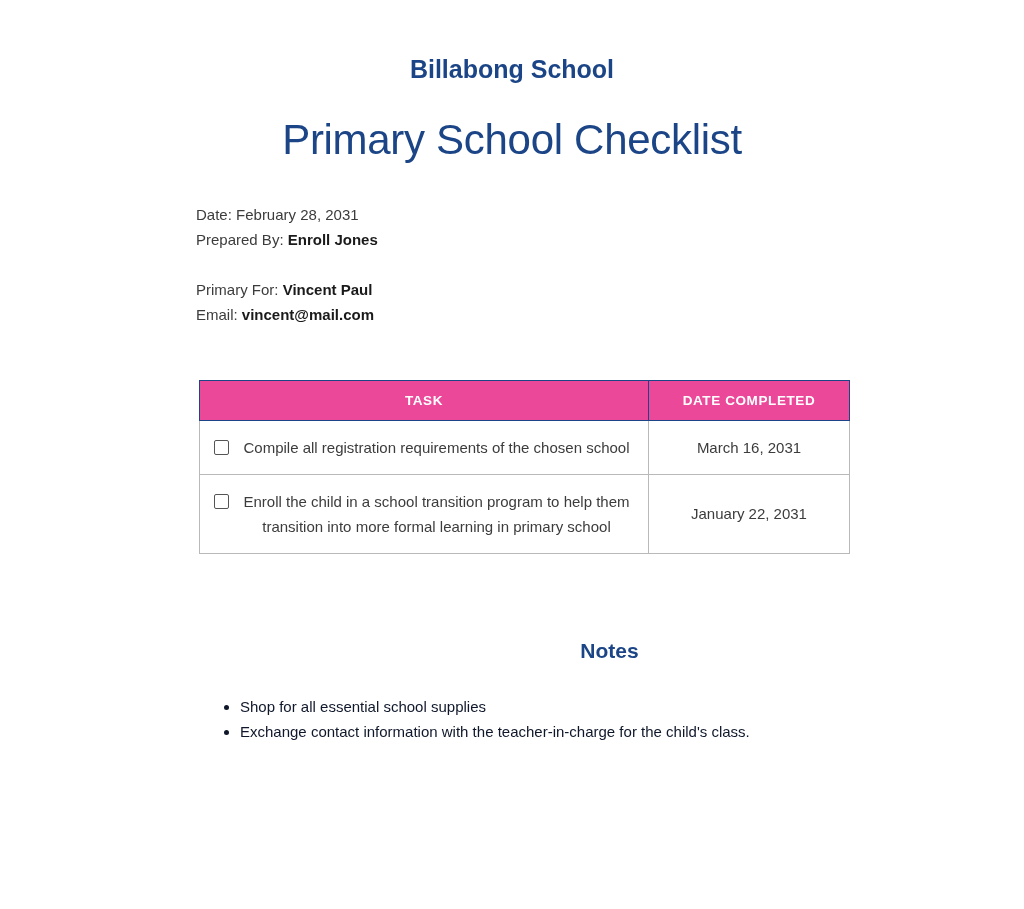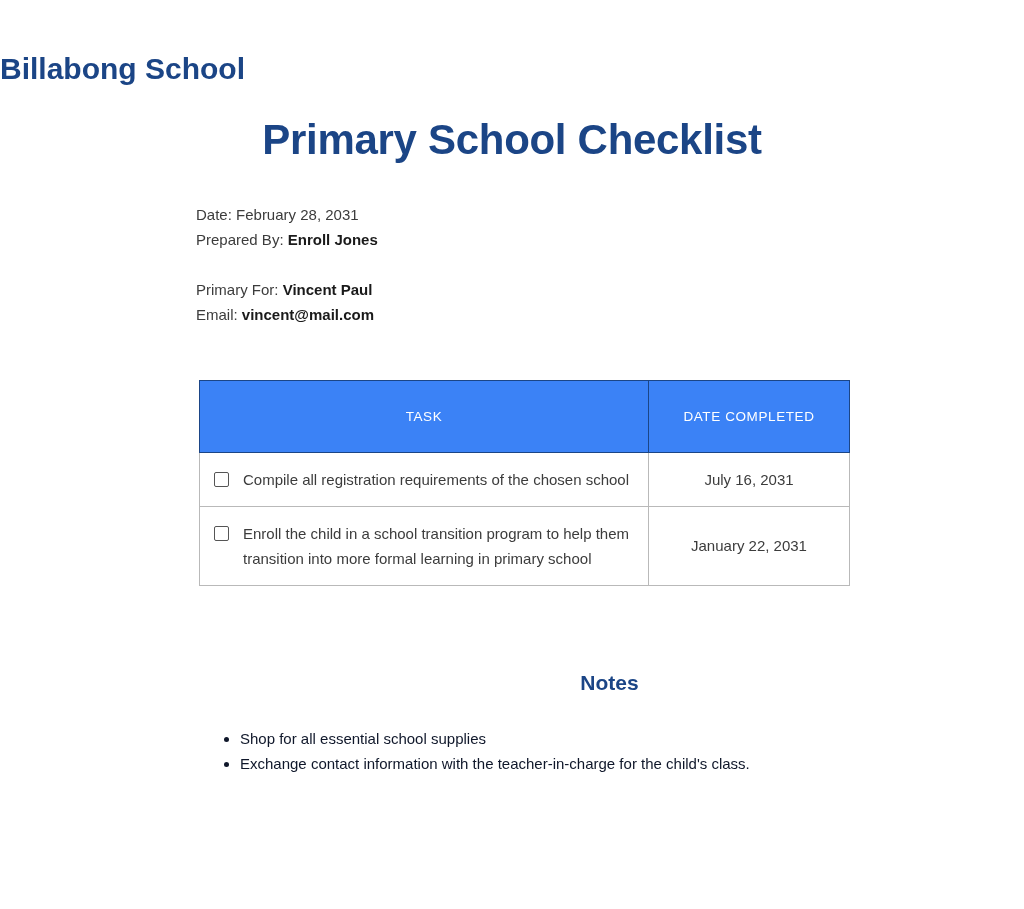"Billabong School" .org-name { font-size: 30px -> 25px; text-align: left -> center }
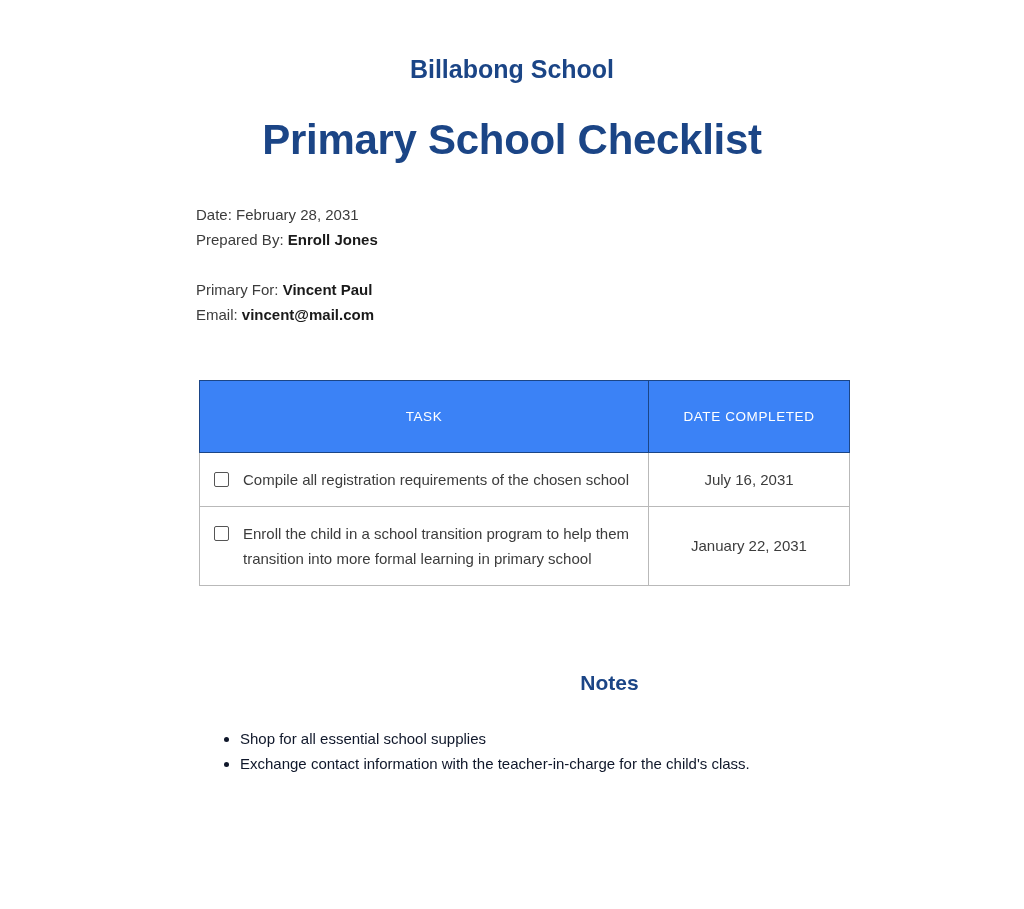"Primary School Checklist" .doc-title { font-weight: bold -> normal }
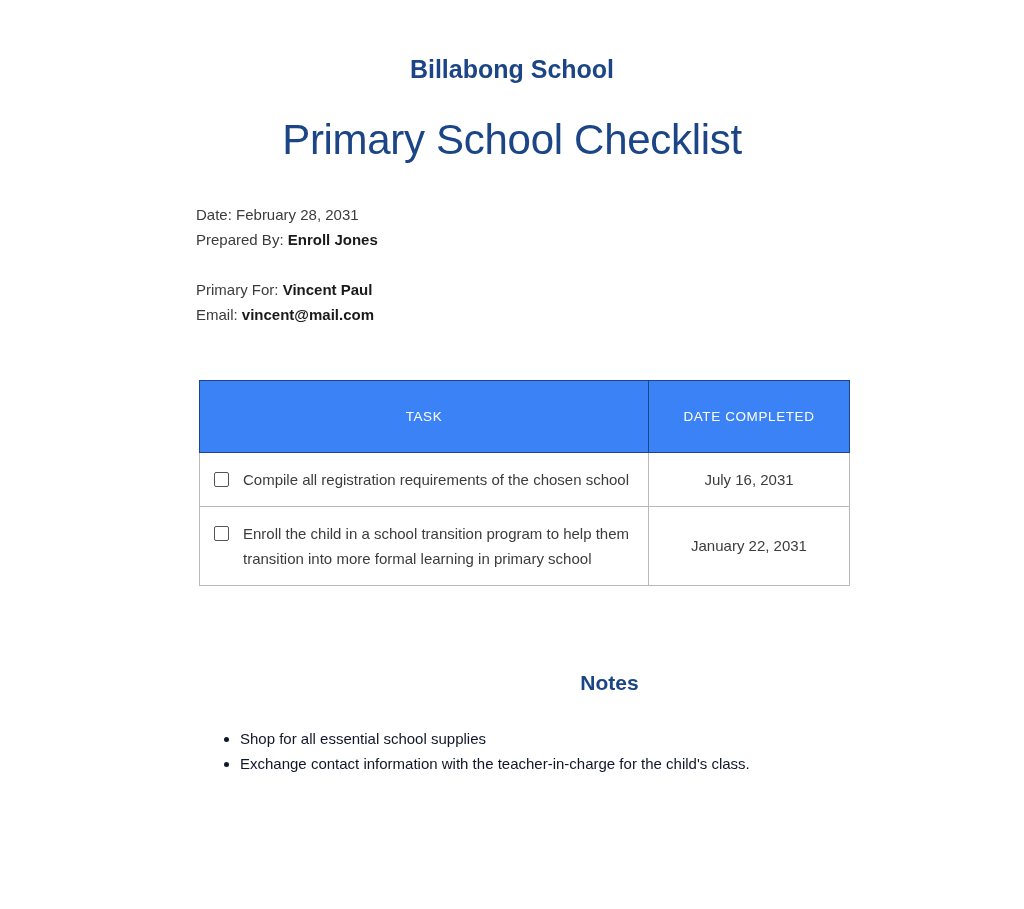"TASK" table.checklist th { background: #3b82f6 -> #ec4899; font-weight: normal -> bold; padding: 28px 6px -> 12px 6px }
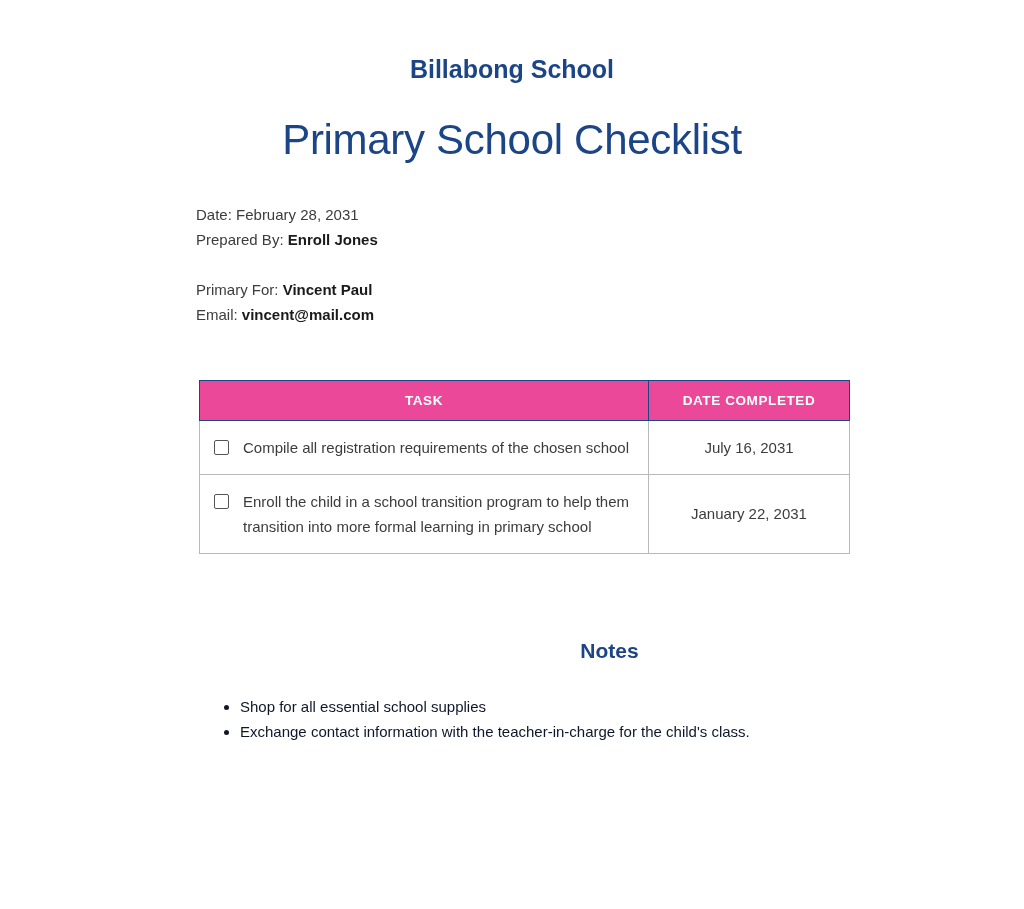"Compile all registration requirements of" table.checklist td { text-align: none -> center }
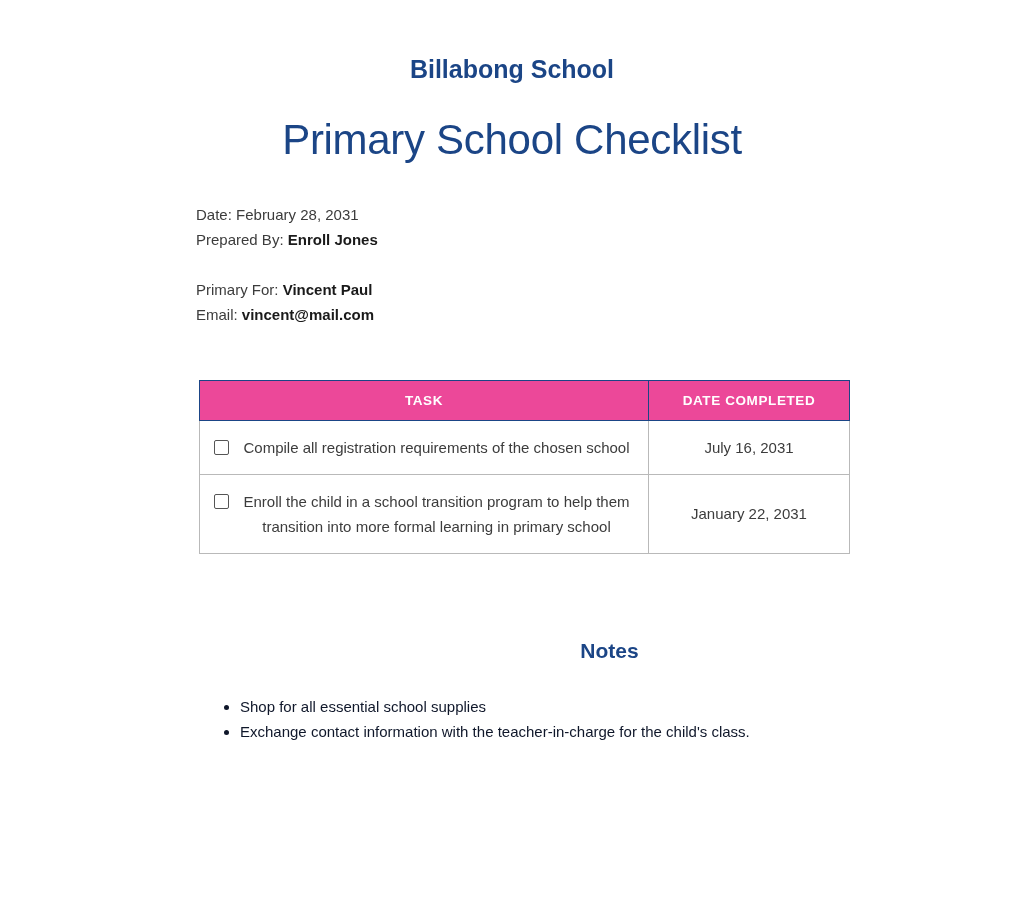"July 16, 2031" td.date-cell { text: July -> March }
